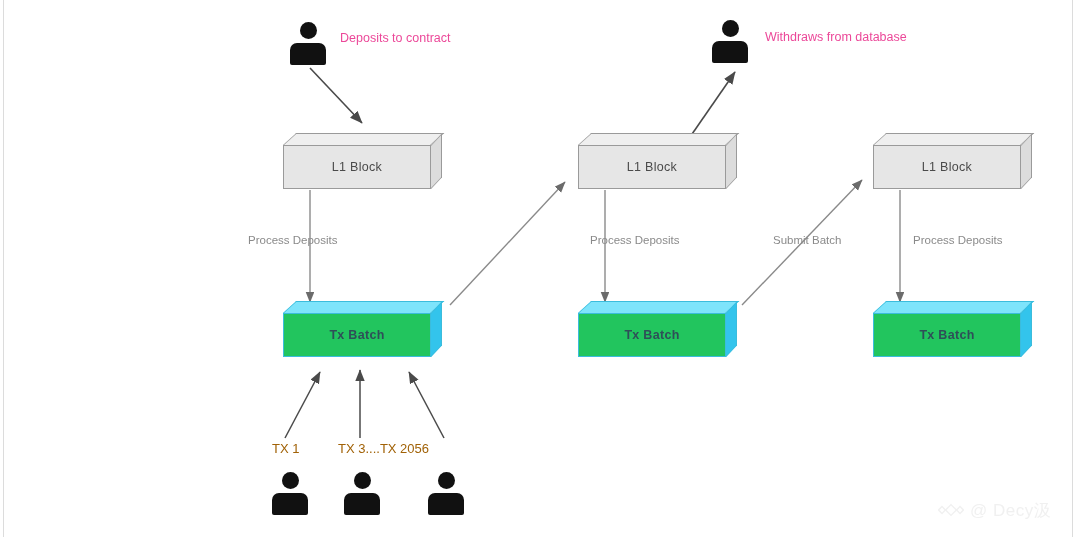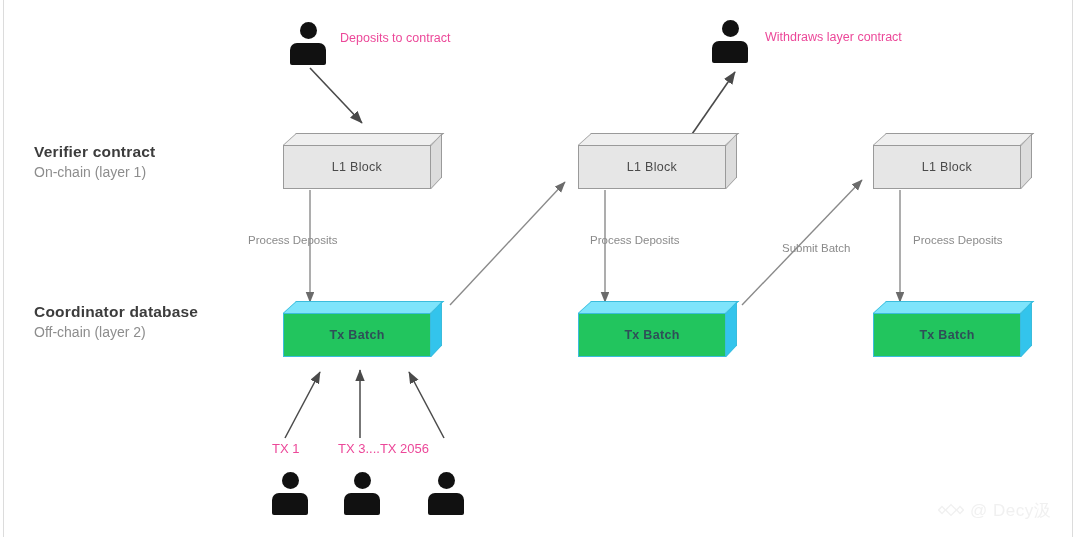"Withdraws layer contract" div.actor-caption { text: layer contract -> from database }
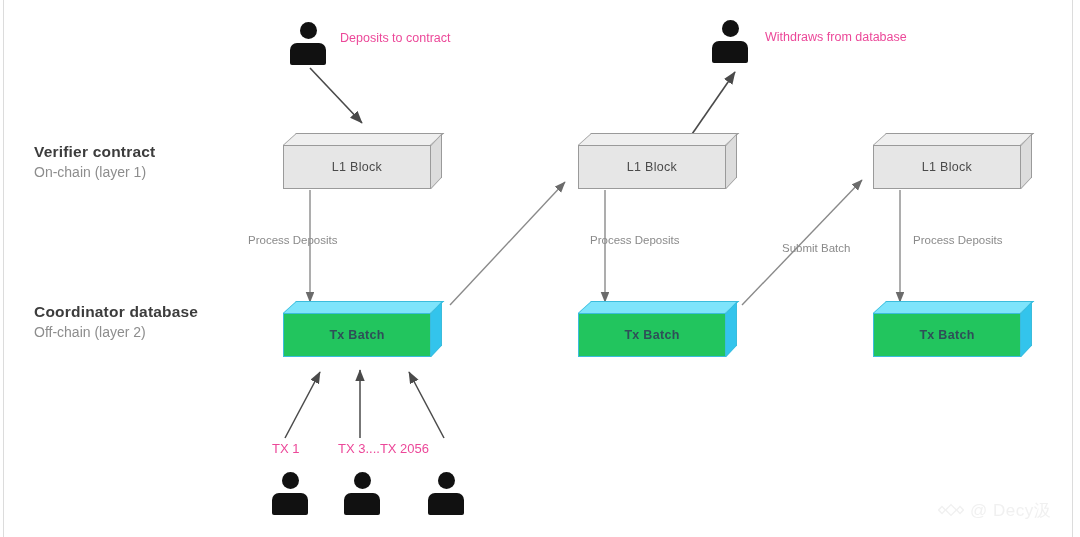"Verifier contract" div.section-label { html: <div> <div>Verifier contract</div> <div>On-chain (layer 1)</div> </div> -> none }
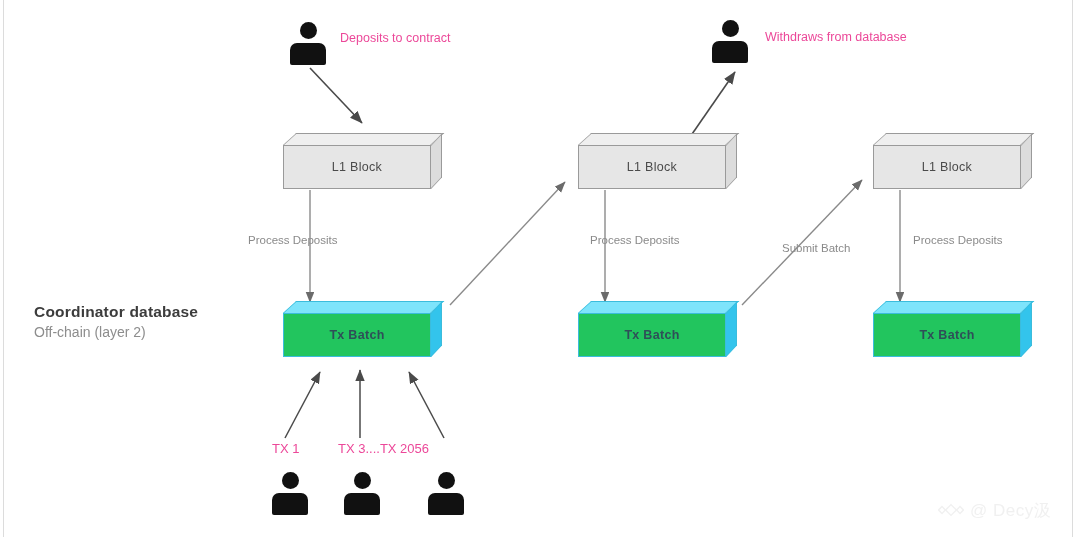"Submit Batch" div.edge-label { margin-left: 9px -> none; top: 241px -> 233px }
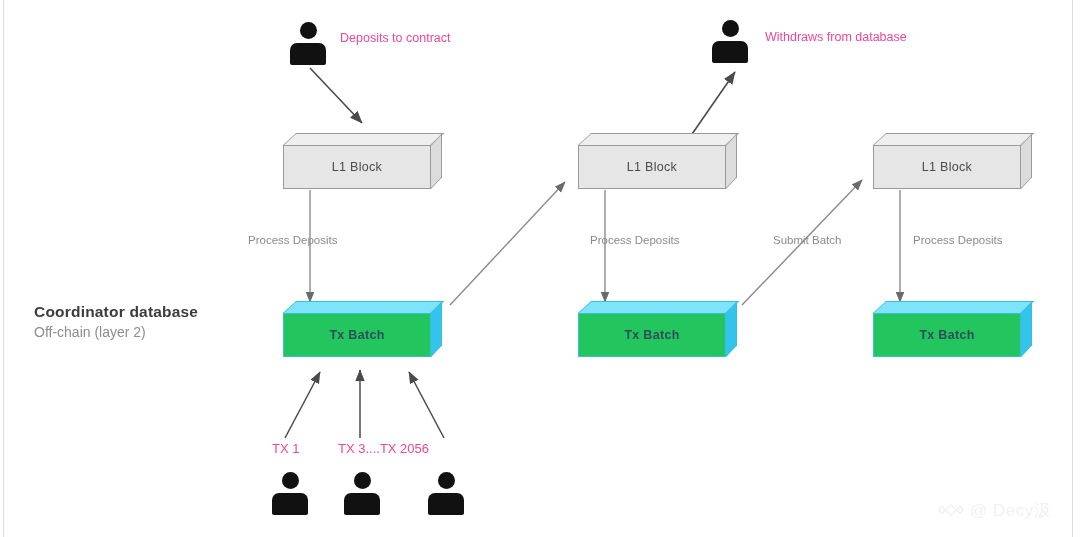"Coordinator database" div.section-label { html: <div> <div>Coordinator database</div> <div>Off-chain (layer 2)</div> </div> -> none }
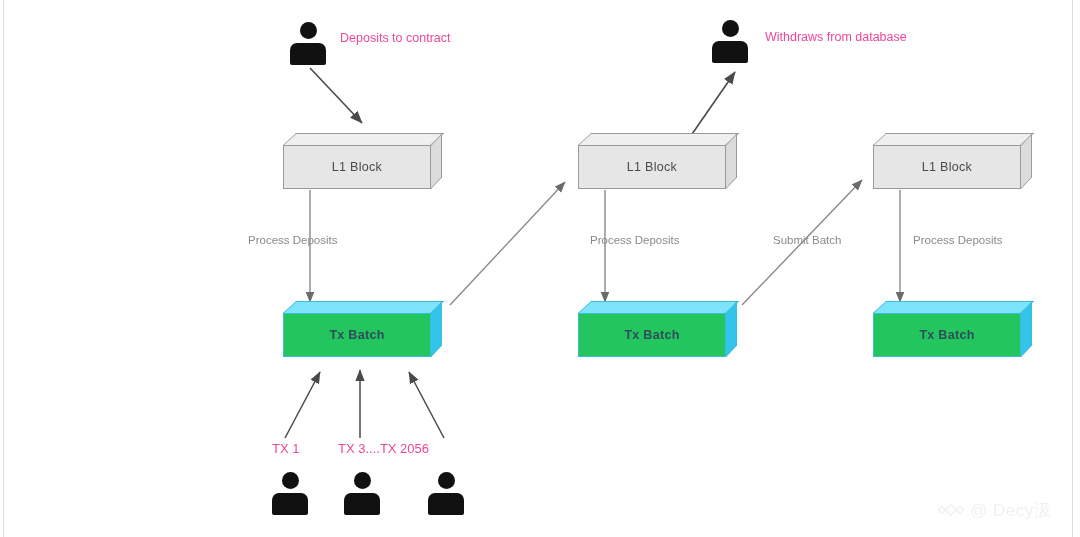"TX 1" .tx-caption { color: #ec4899 -> #a16207 }
